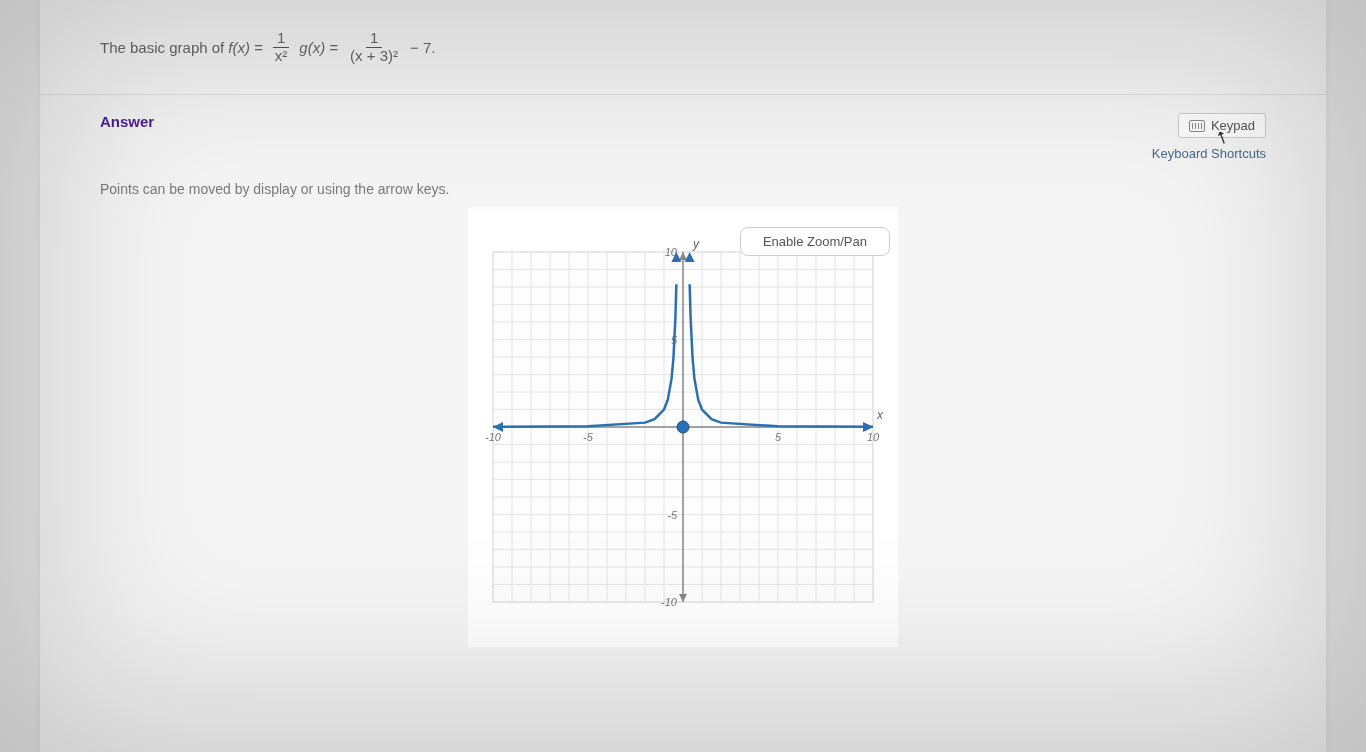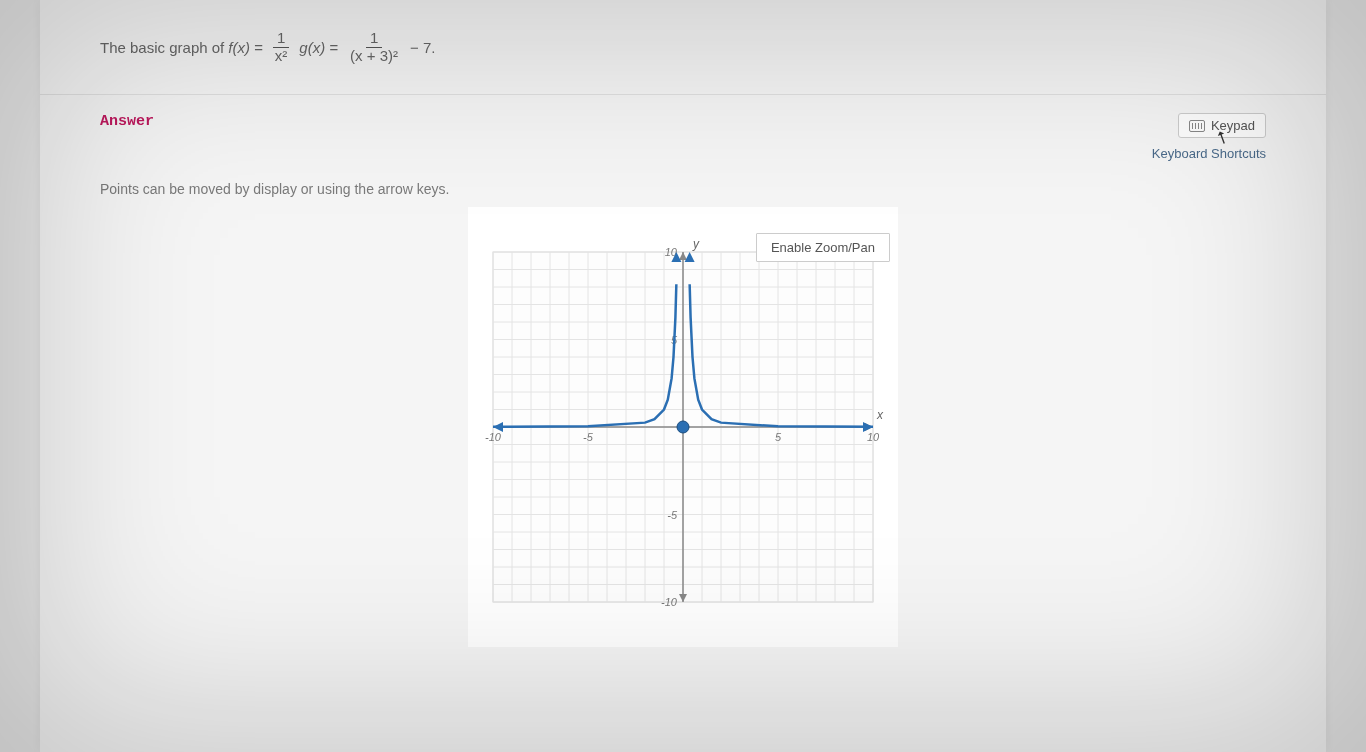"Answer" .answer-label { color: #be185d -> #4c1d95; font-family: Liberation Mono, monospace -> none }
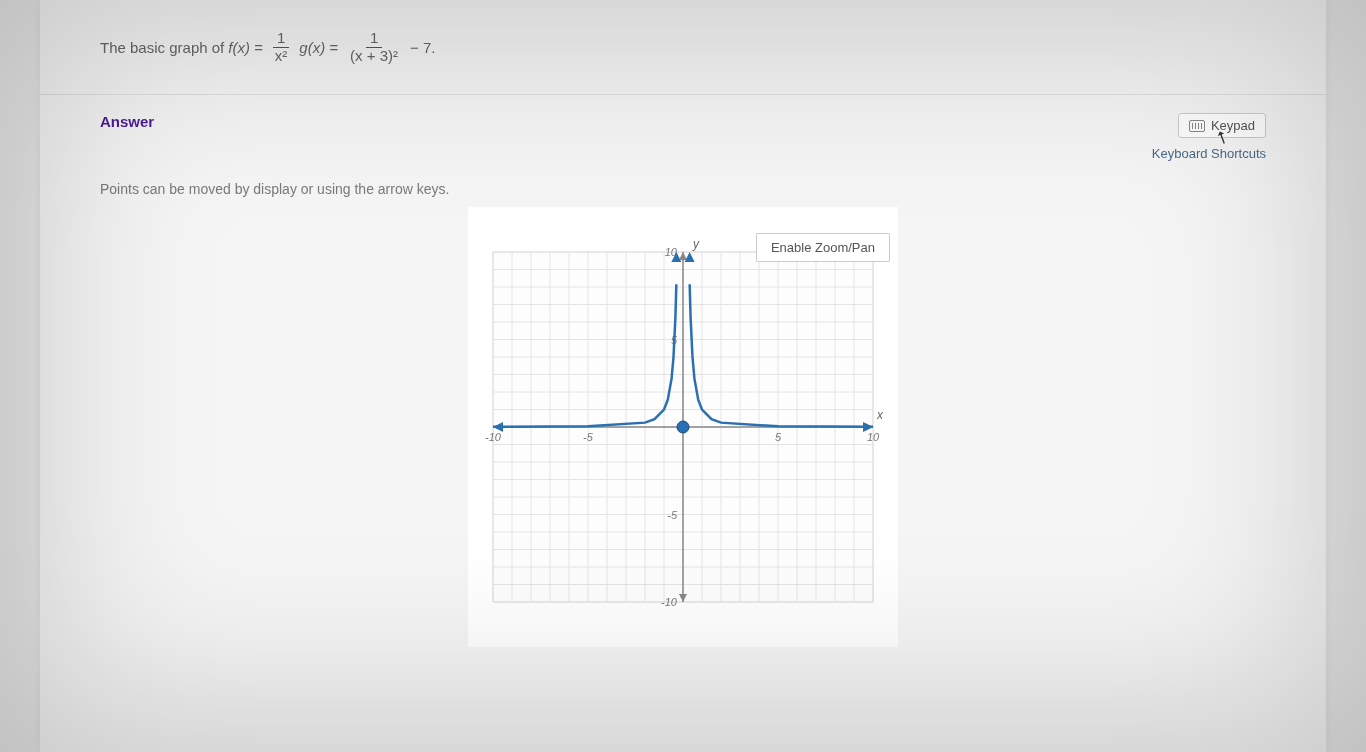"Enable Zoom/Pan" .zoom-btn { border-radius: 1px -> 8px; padding: 6px 14px -> 6px 22px; top: 26px -> 20px }
